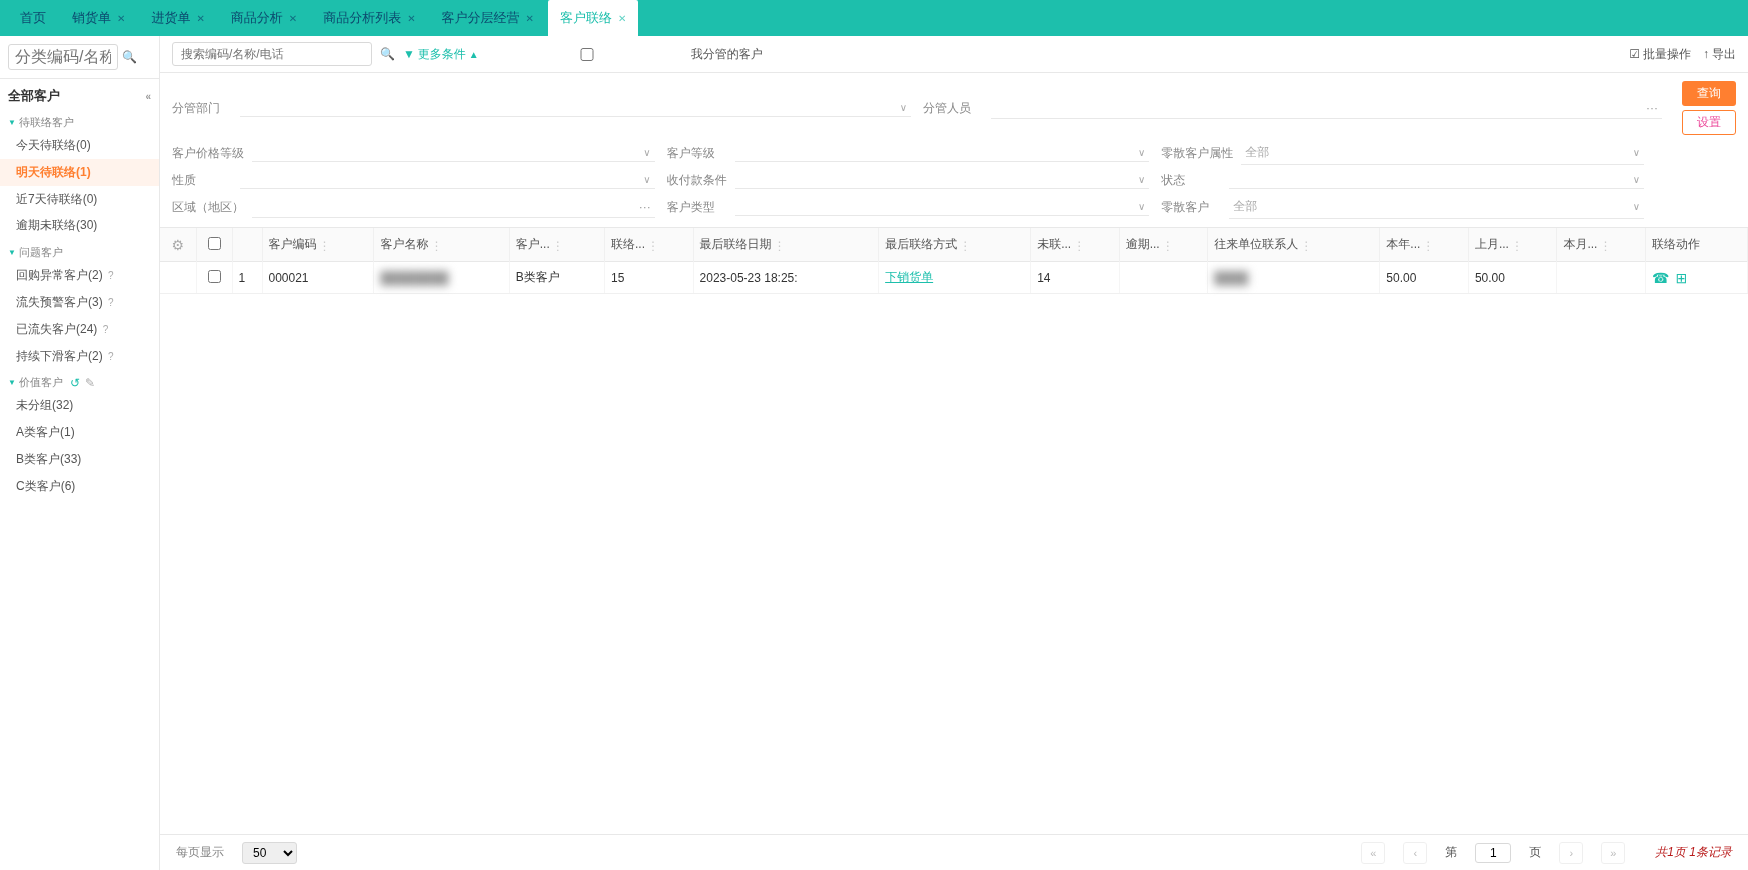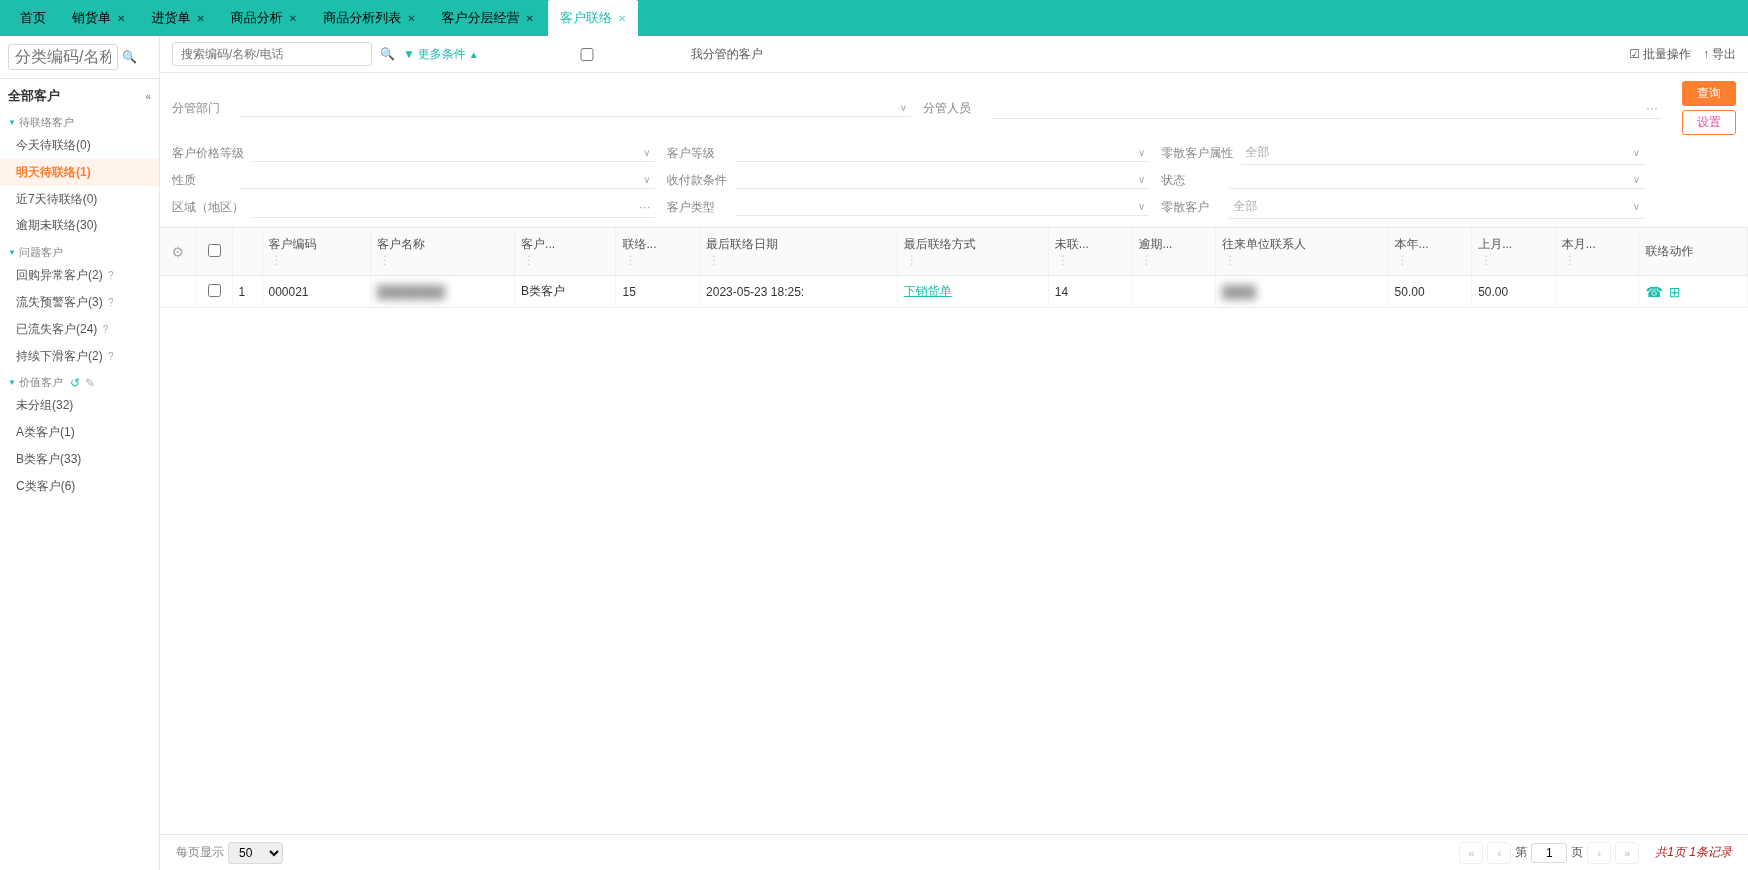"首页" .nav-item { color: #000000 -> #0c4a6e }
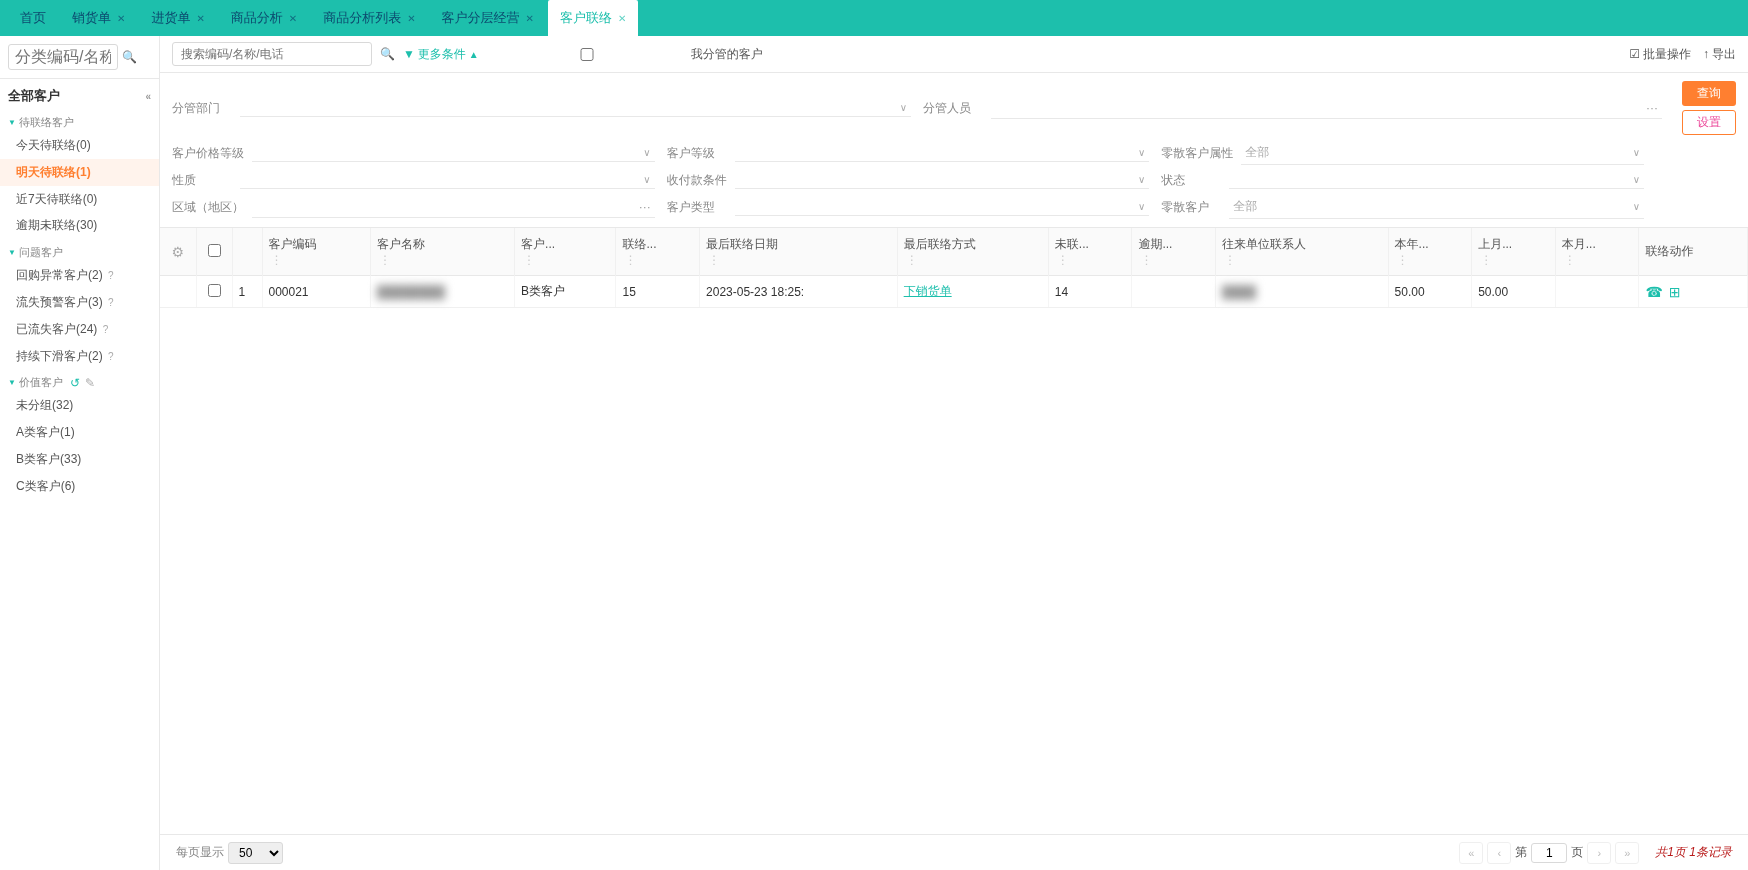"客户编码" .th-content { align-items: flex-start -> flex-end; flex-direction: column -> none }
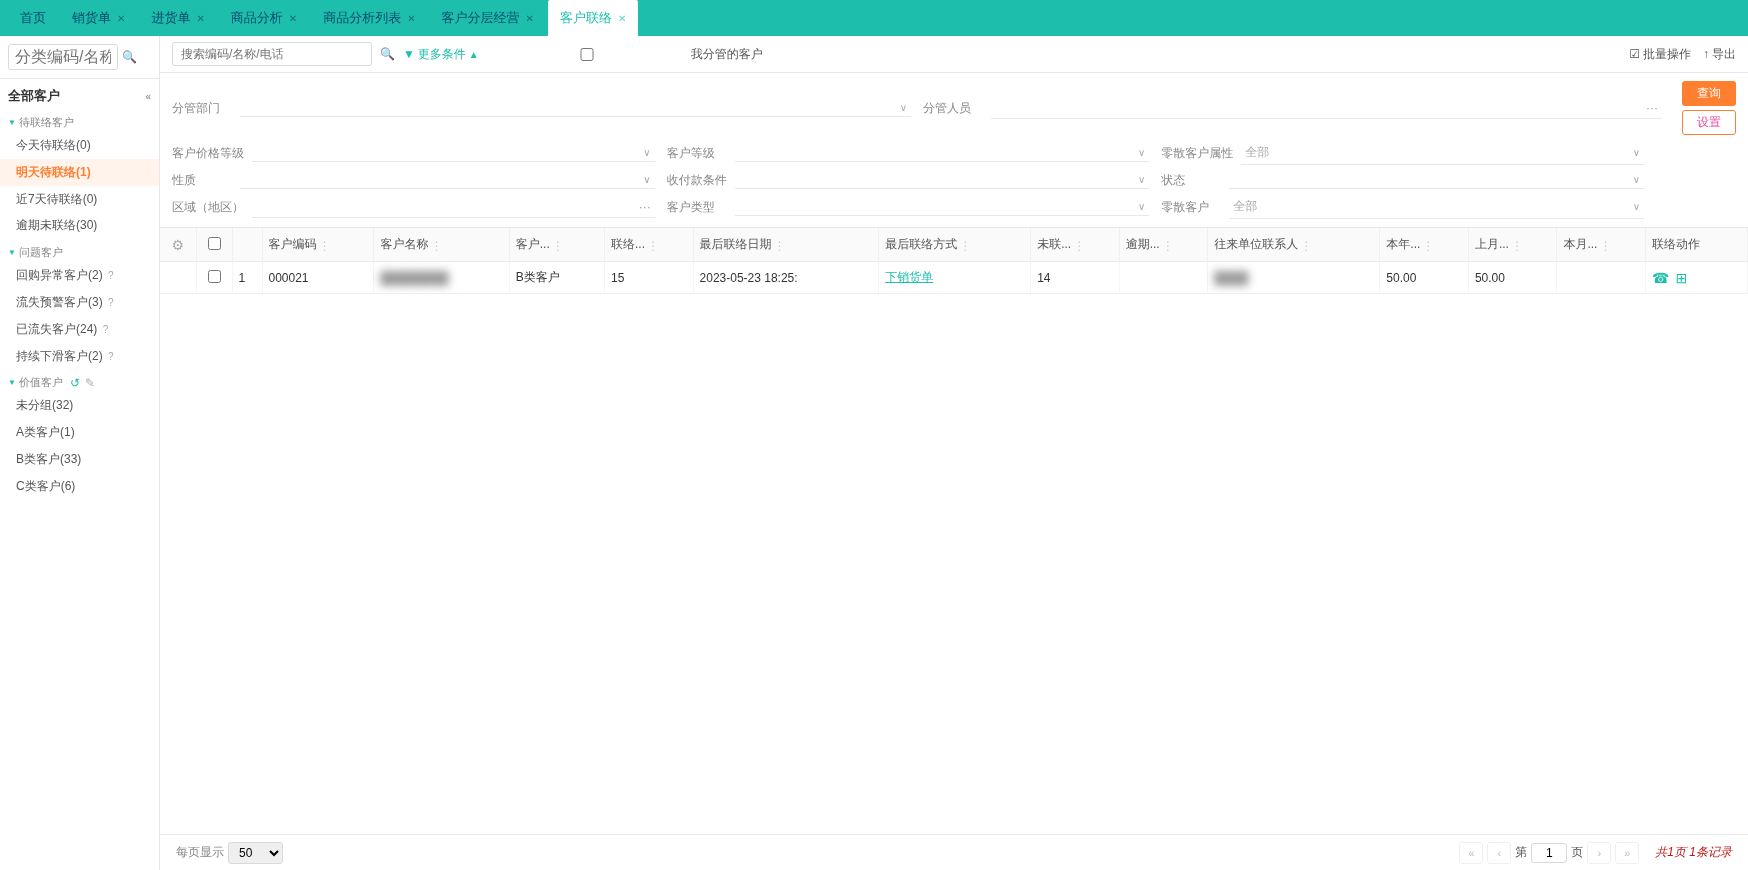"每页显示" .pagination-bar { gap: 4px -> 18px }
